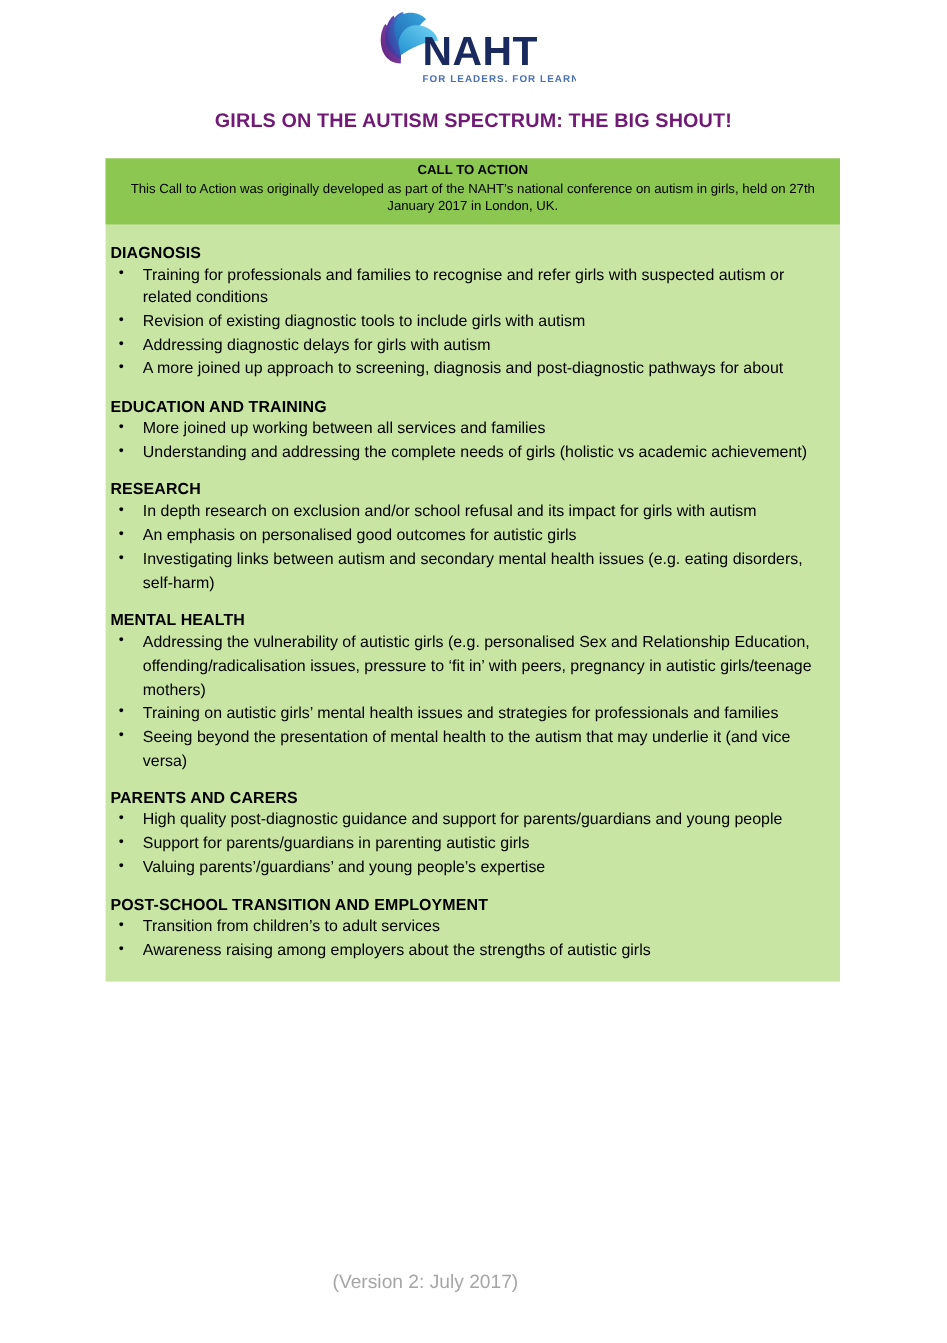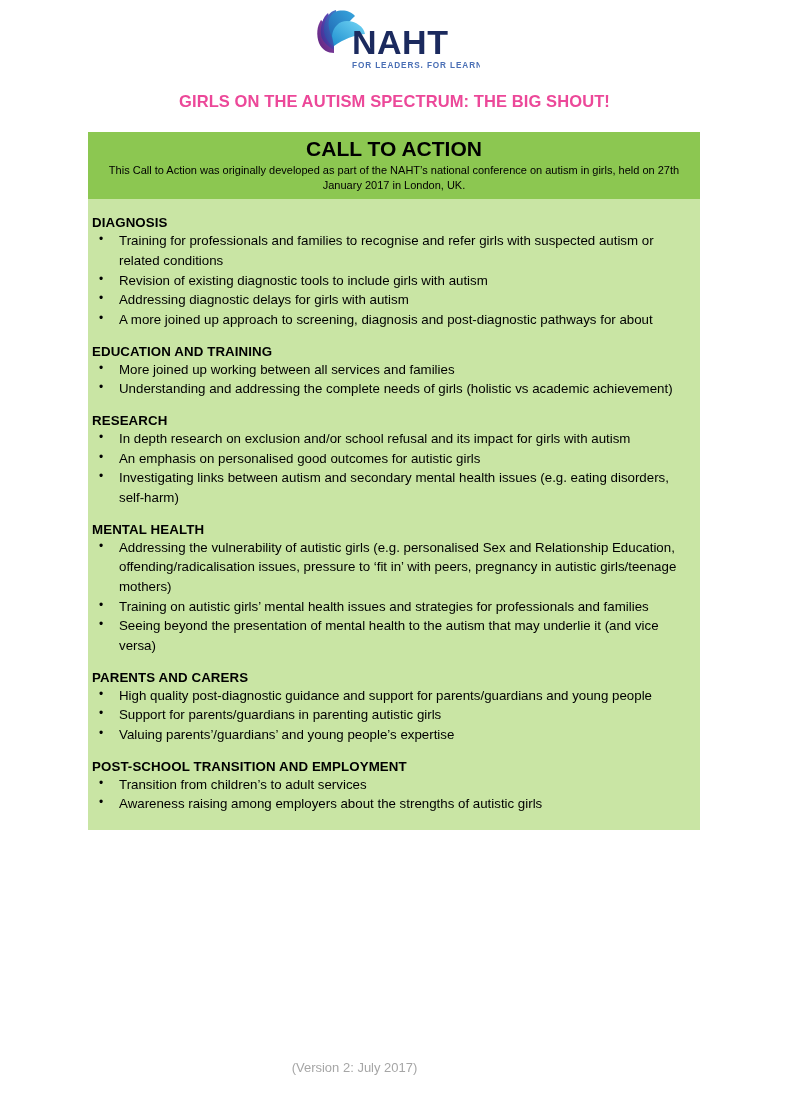"GIRLS ON THE AUTISM SPECTRUM:" .doc-title { color: #ec4899 -> #701a75 }
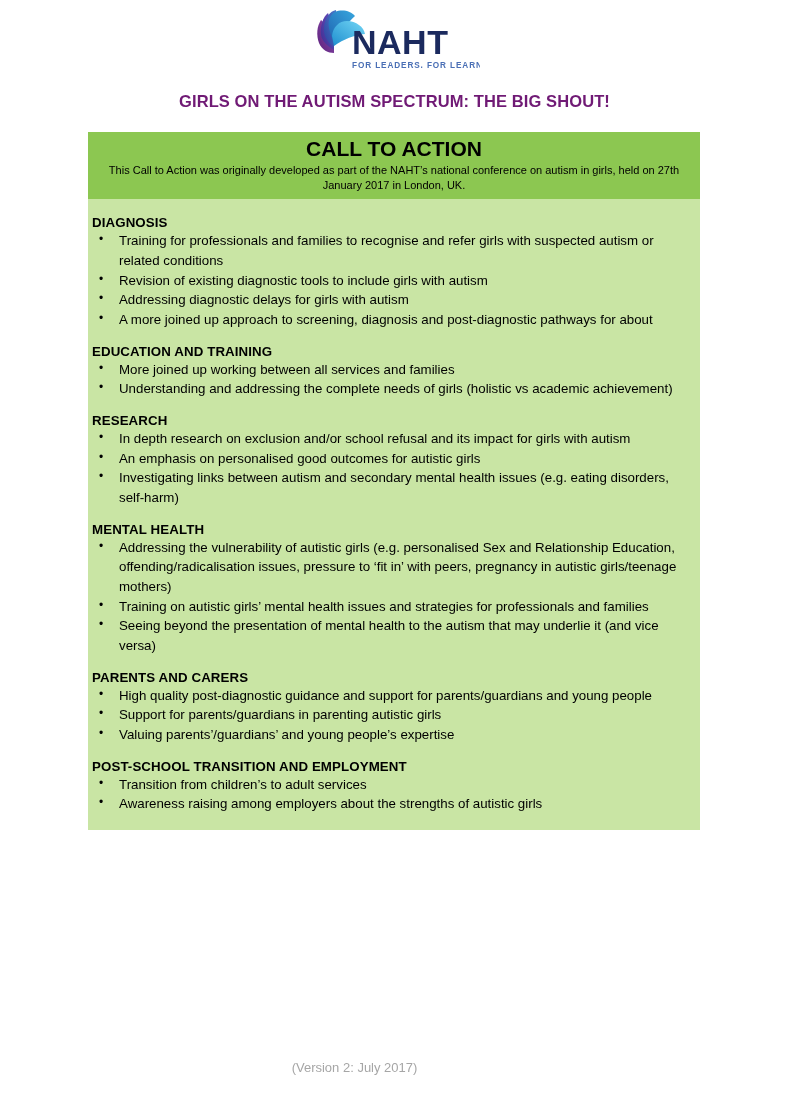"CALL TO ACTION" .panel-header .cta-title { font-size: 21px -> 11px }
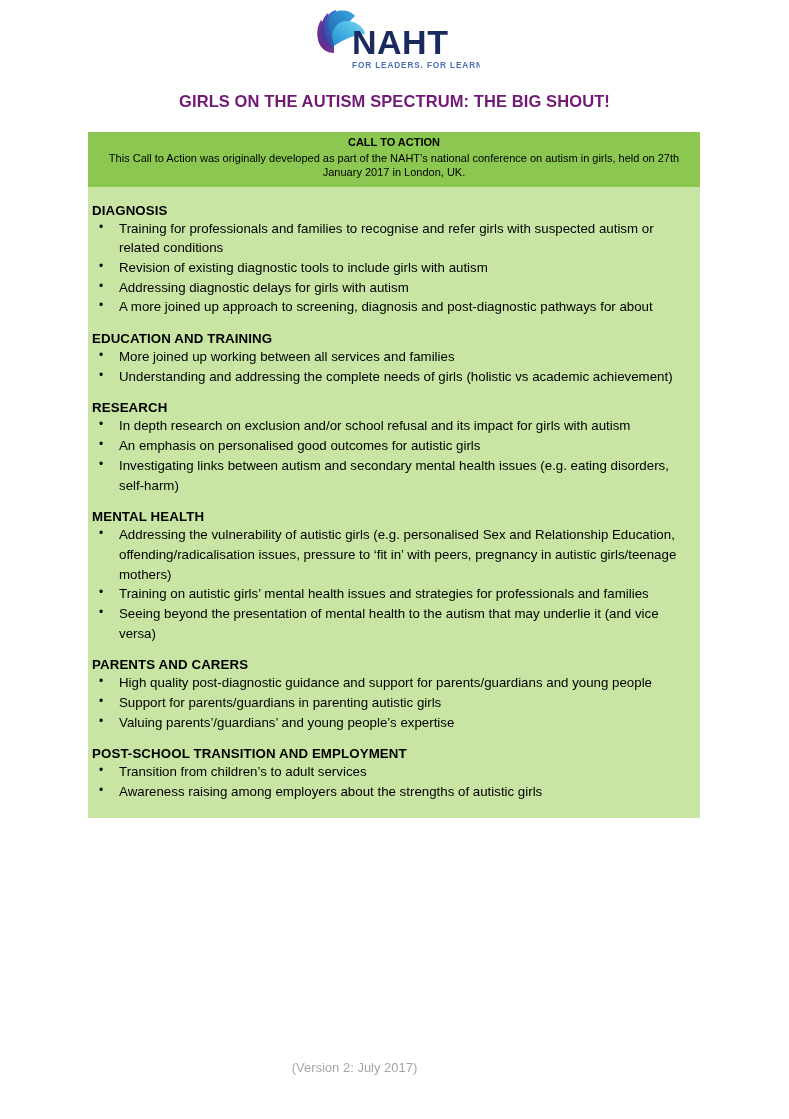"(Version 2: July 2017)" .footer { font-size: 13px -> 16px }
